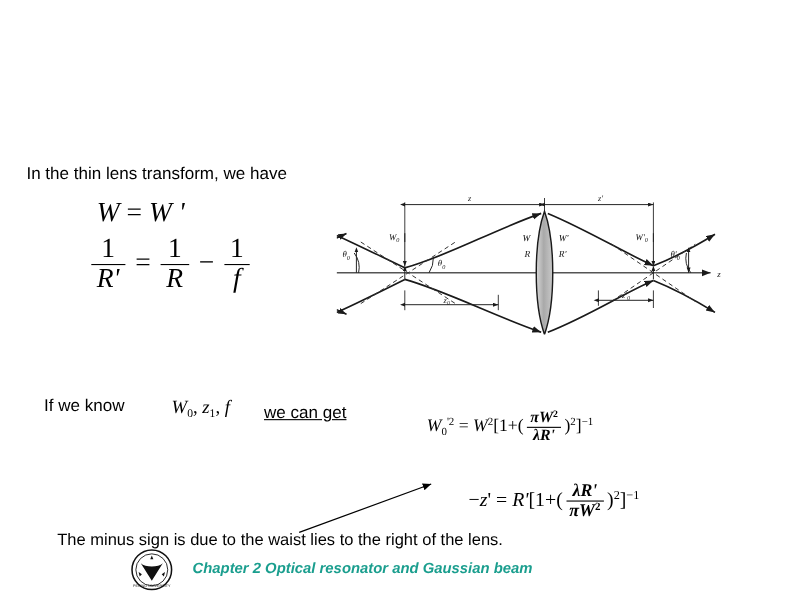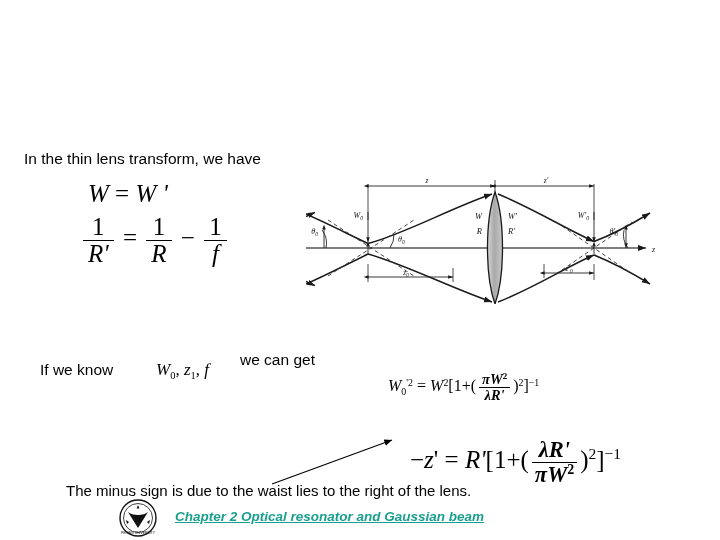"we can get" #canget-line { text-decoration: none -> underline; top: 351px -> 367px }
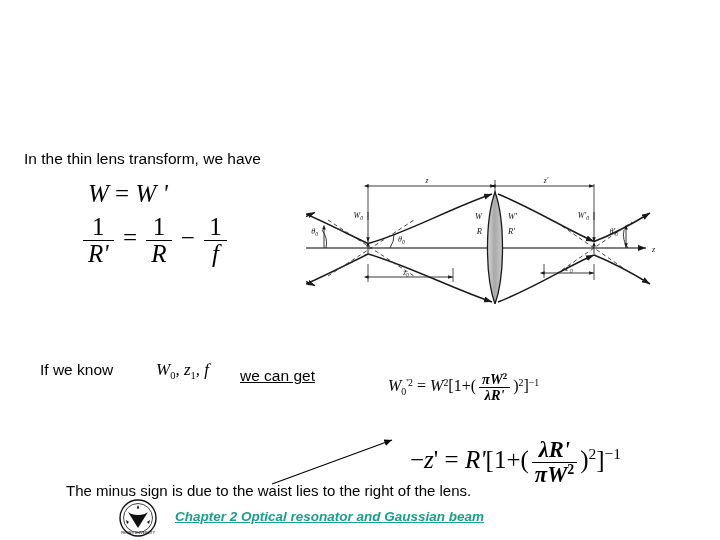"−z' = R'[1+(" #eq-z { font-size: 25px -> 18px; left: 410px -> 426px }
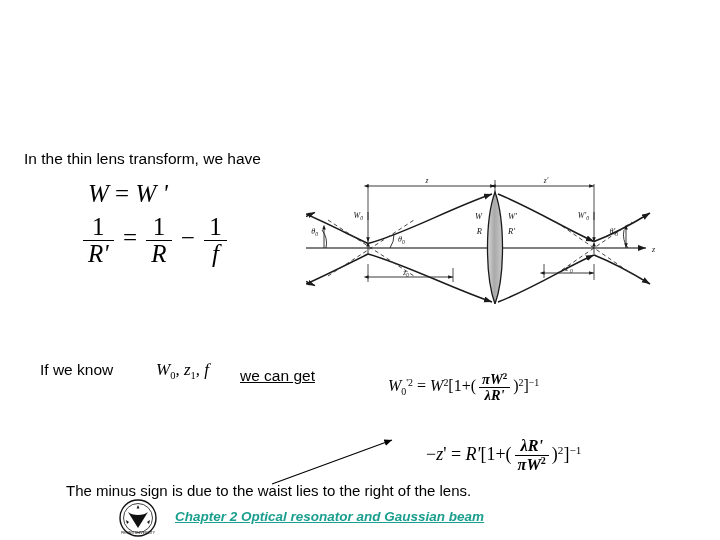"The minus sign is due" #minus-note { left: 66px -> 52px }
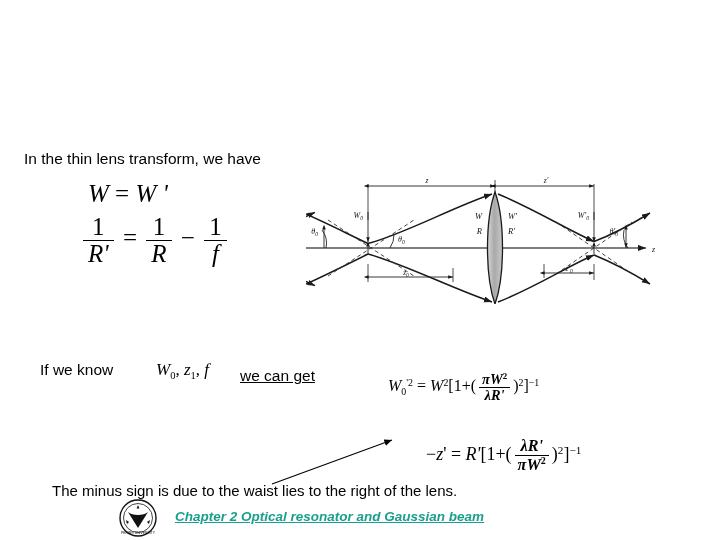"Chapter 2 Optical resonator and" #footer-text { text-decoration: underline -> none }
